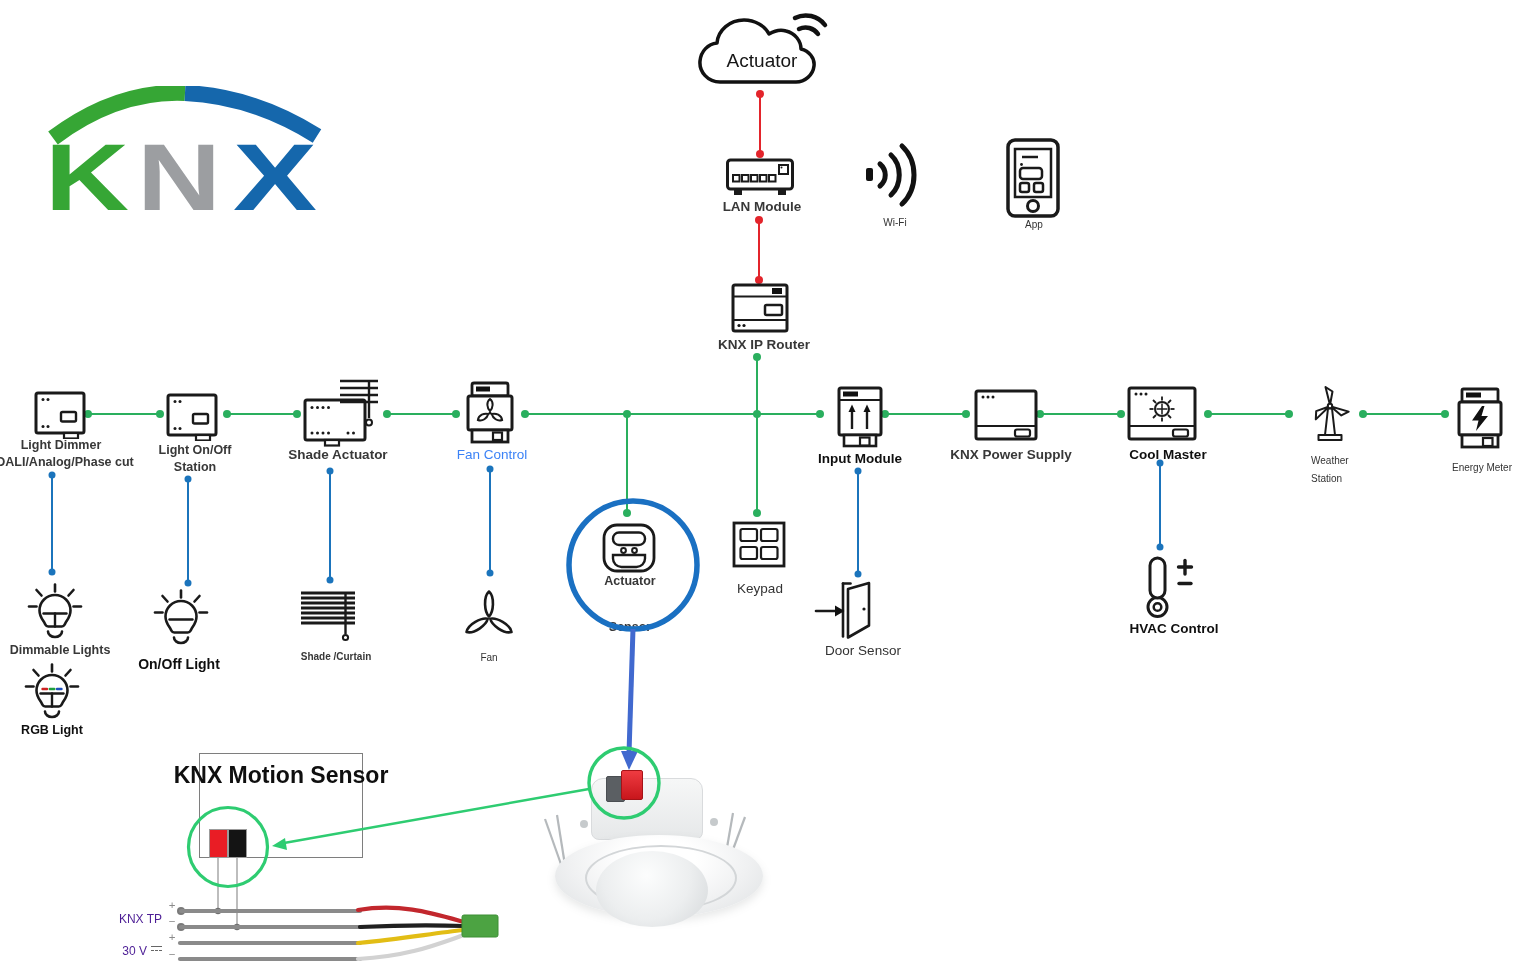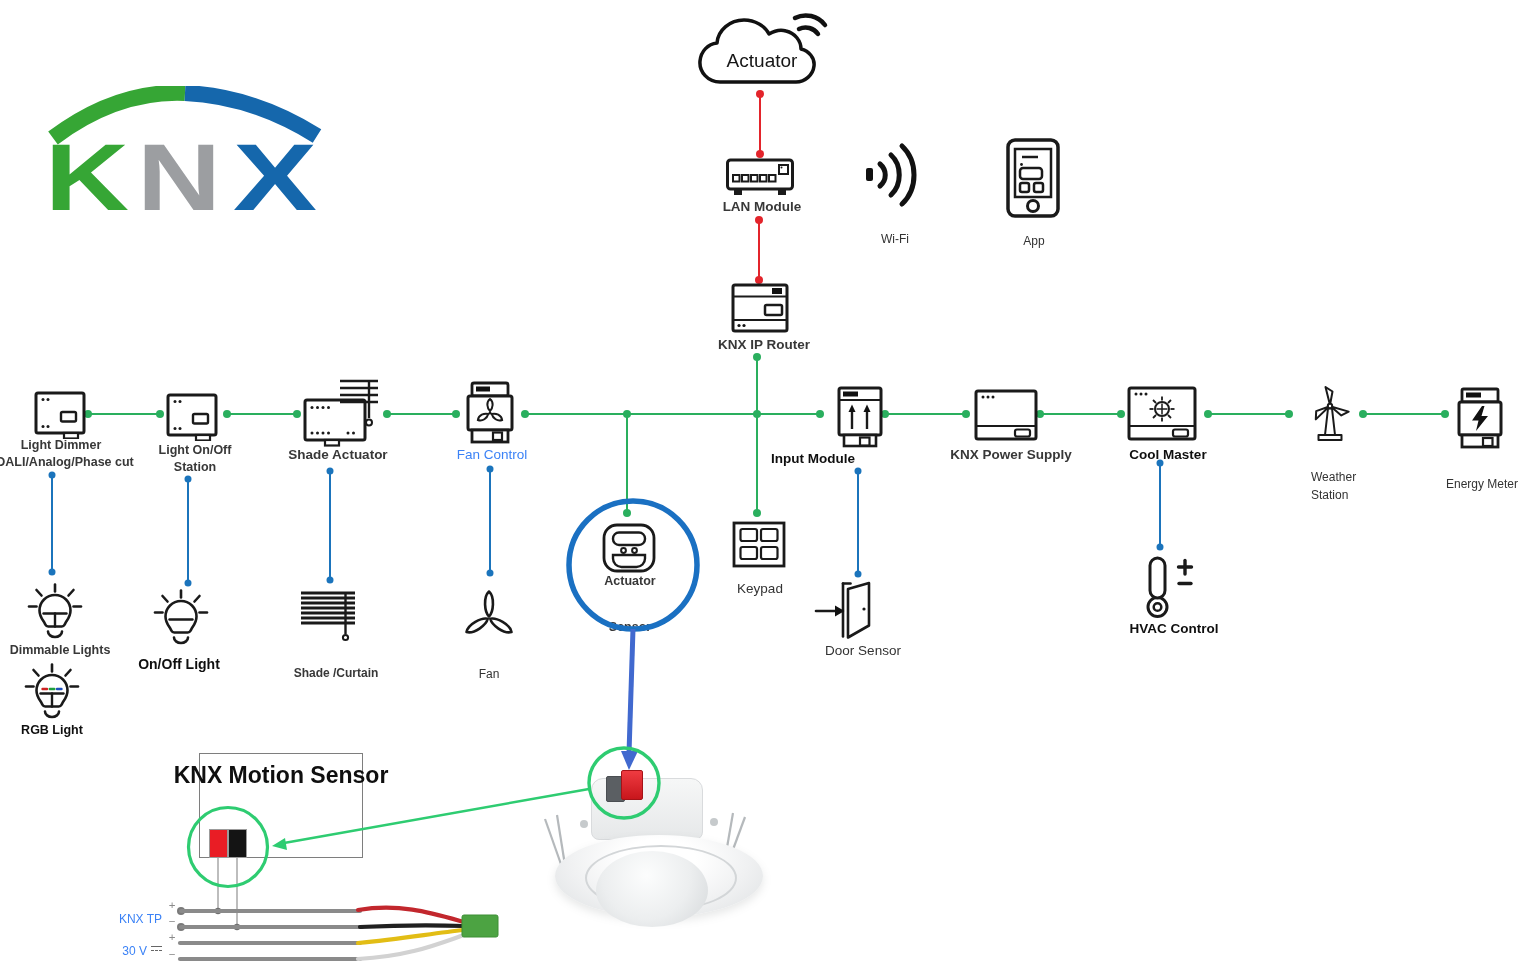"Wi-Fi" .fs13 { font-size: 12px -> 10px; margin-top: 16px -> none }
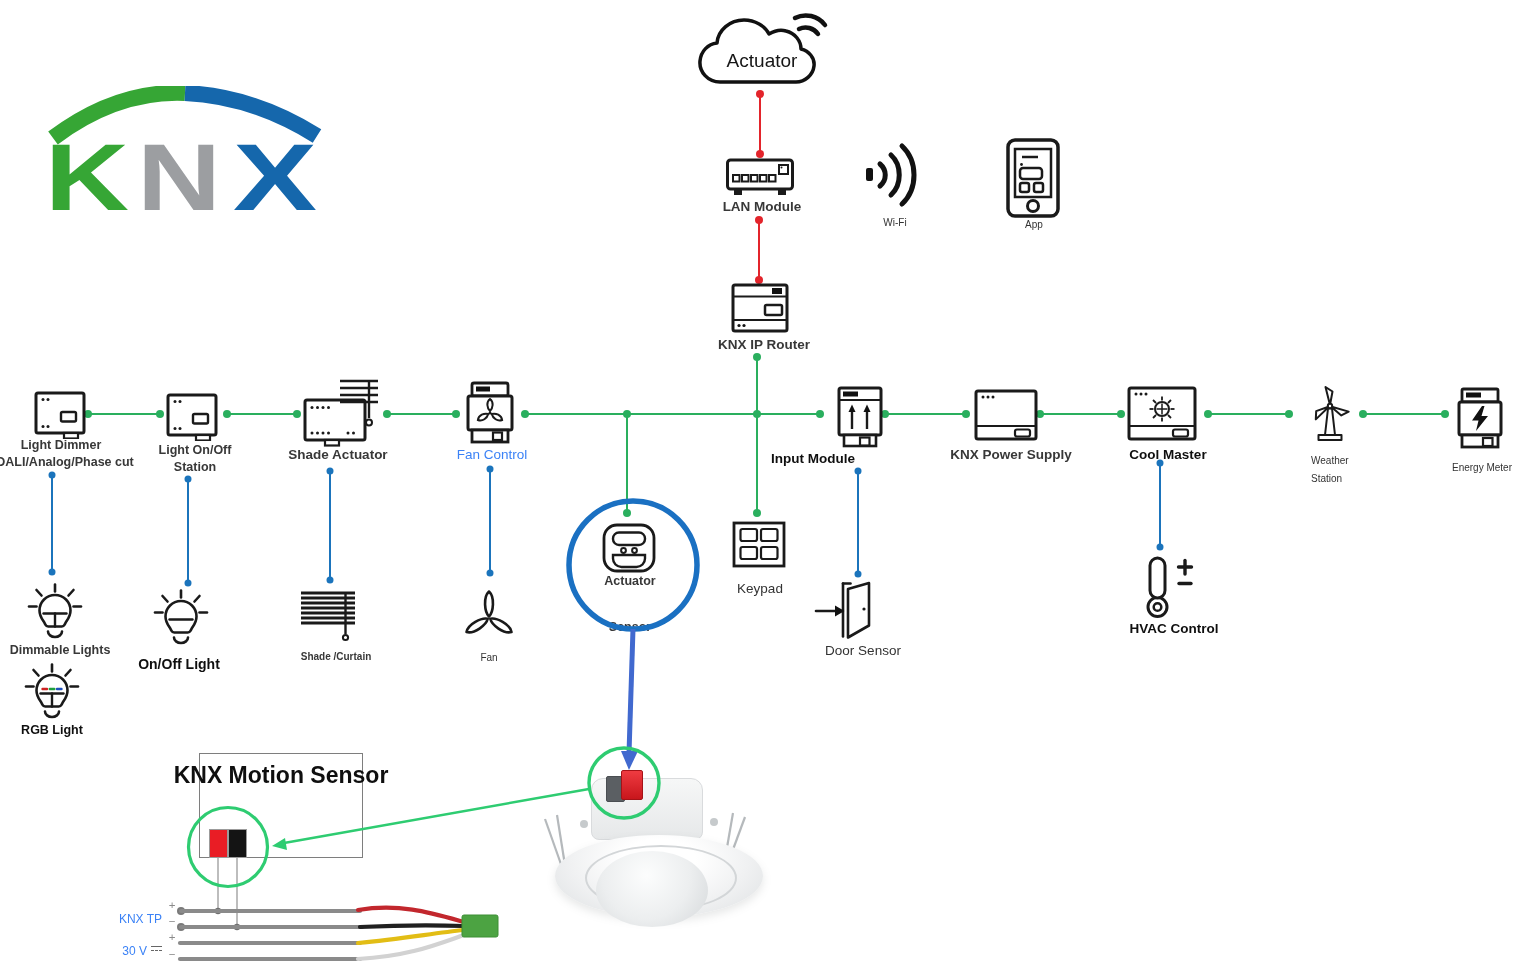"Input Module" div.label { left: 813px -> 860px }
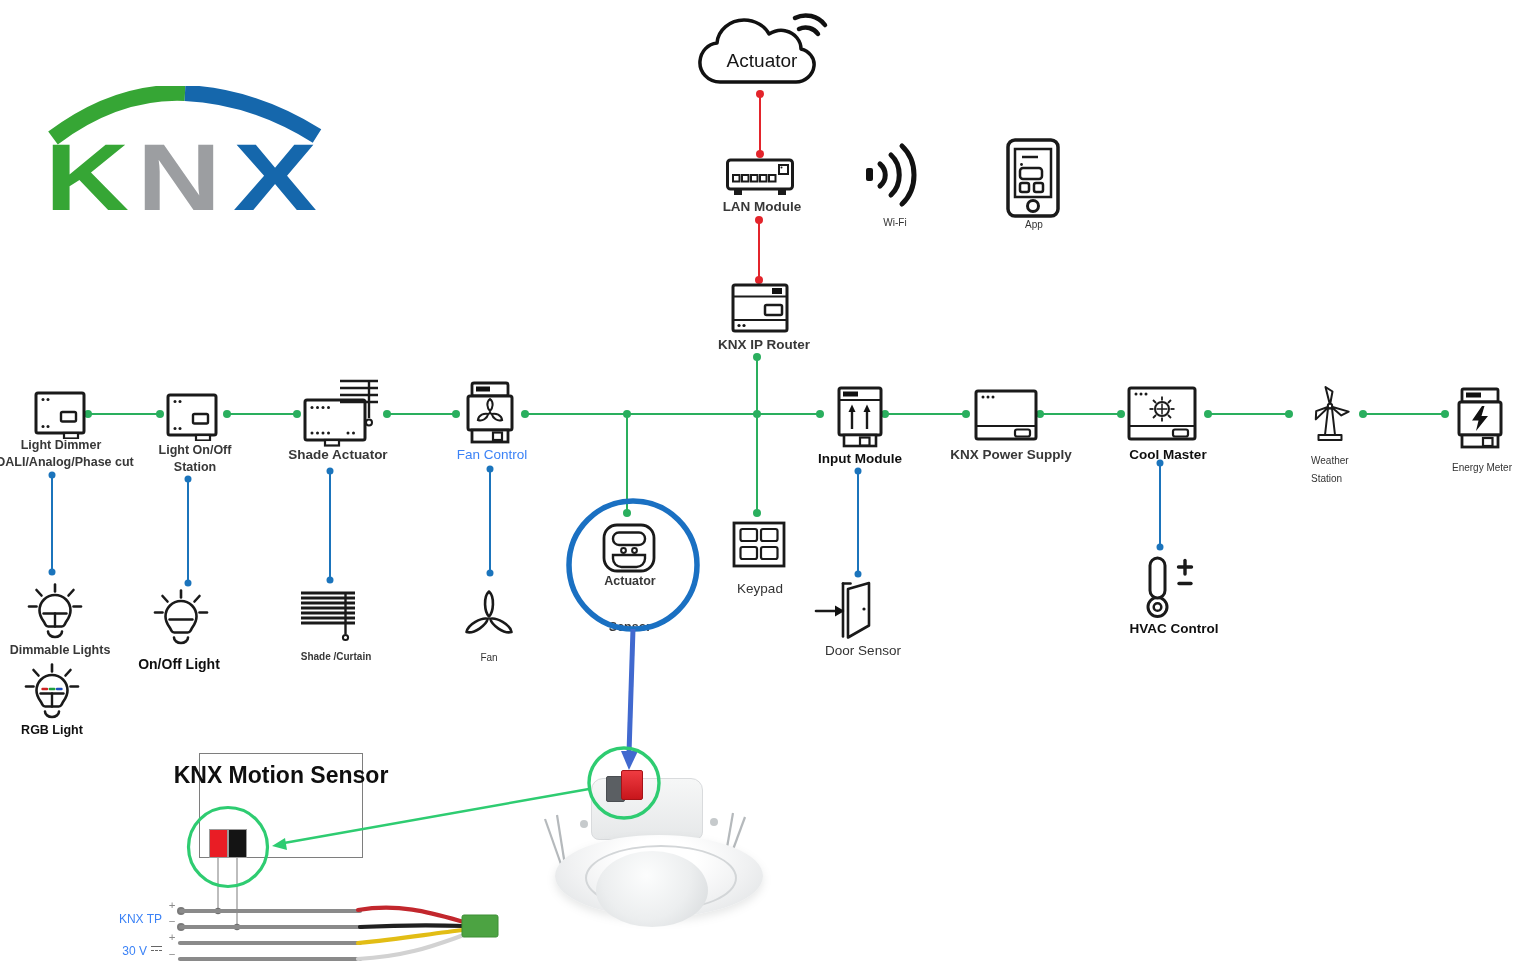"KNX TP" .wire-label { color: #3b82f6 -> #4c1d95 }
